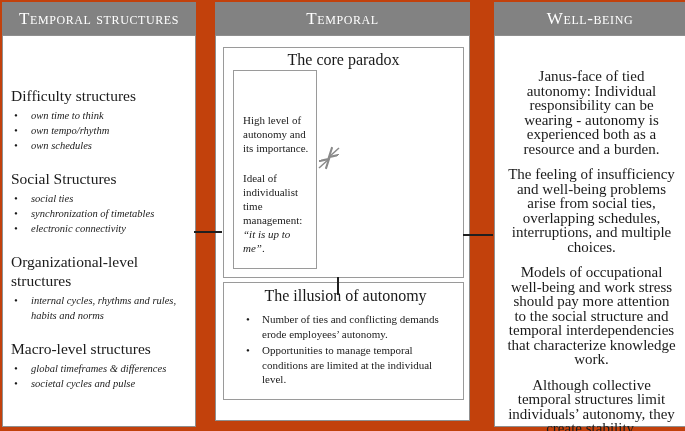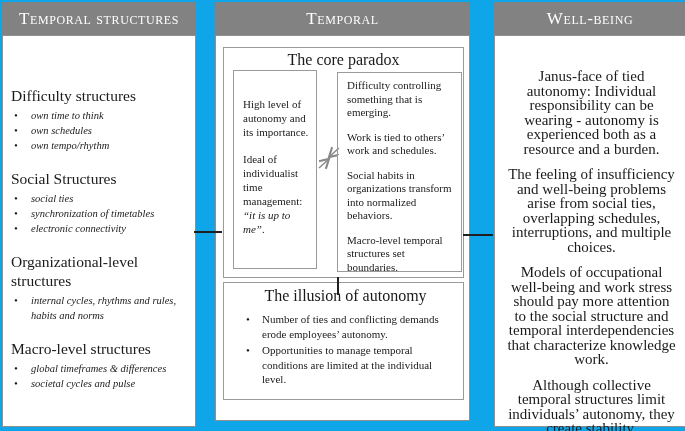"Temporal structures" .canvas { background: #0ea5e9 -> #c2410c }
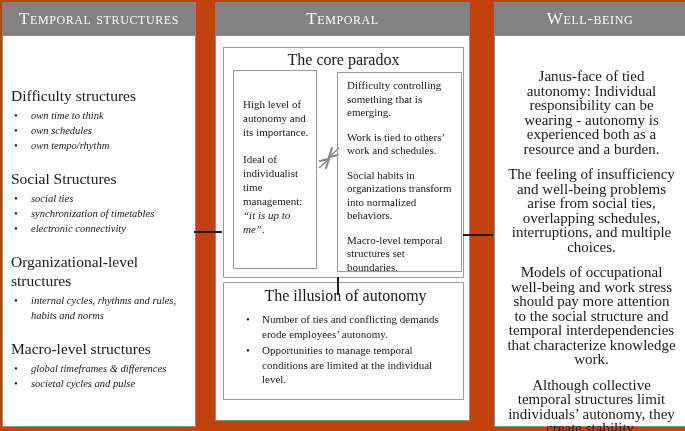"Difficulty controlling something that is" div.ibox { html: <div> <p>Difficulty controlling something that is emerging.</p> <p>Work is tied to others’ work and schedules.</p> <p>Social habits in organizations transform into normalized behaviors.</p> <p>Macro-level temporal structures set boundaries.</p> </div> -> none }
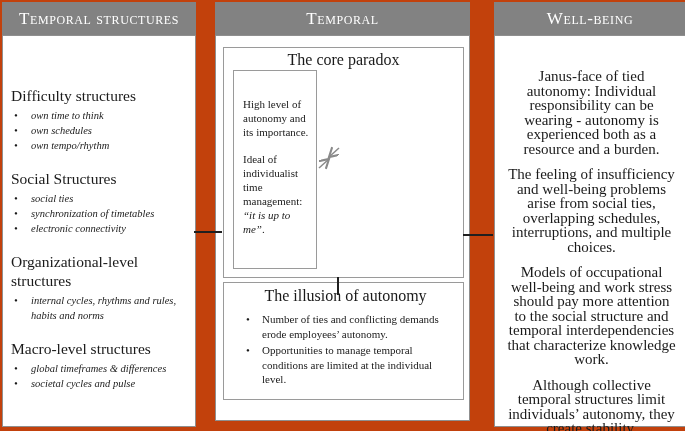"High level of autonomy and" .ibox p { margin: 0 0 13px 0 -> 16px 0 13px 0 }
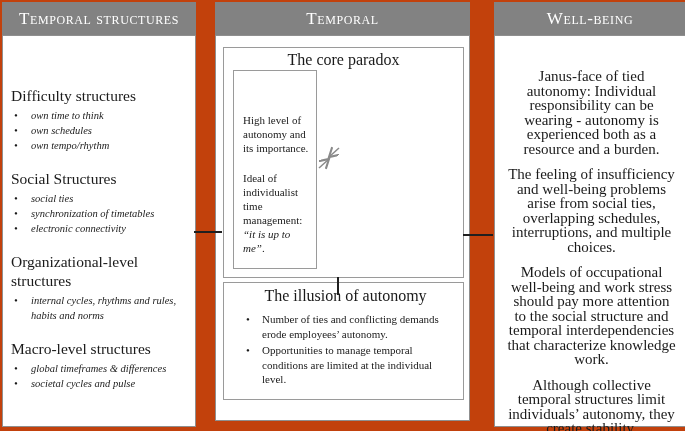"own schedules" li { order: before "own tempo/rhythm" -> after "own tempo/rhythm" }
